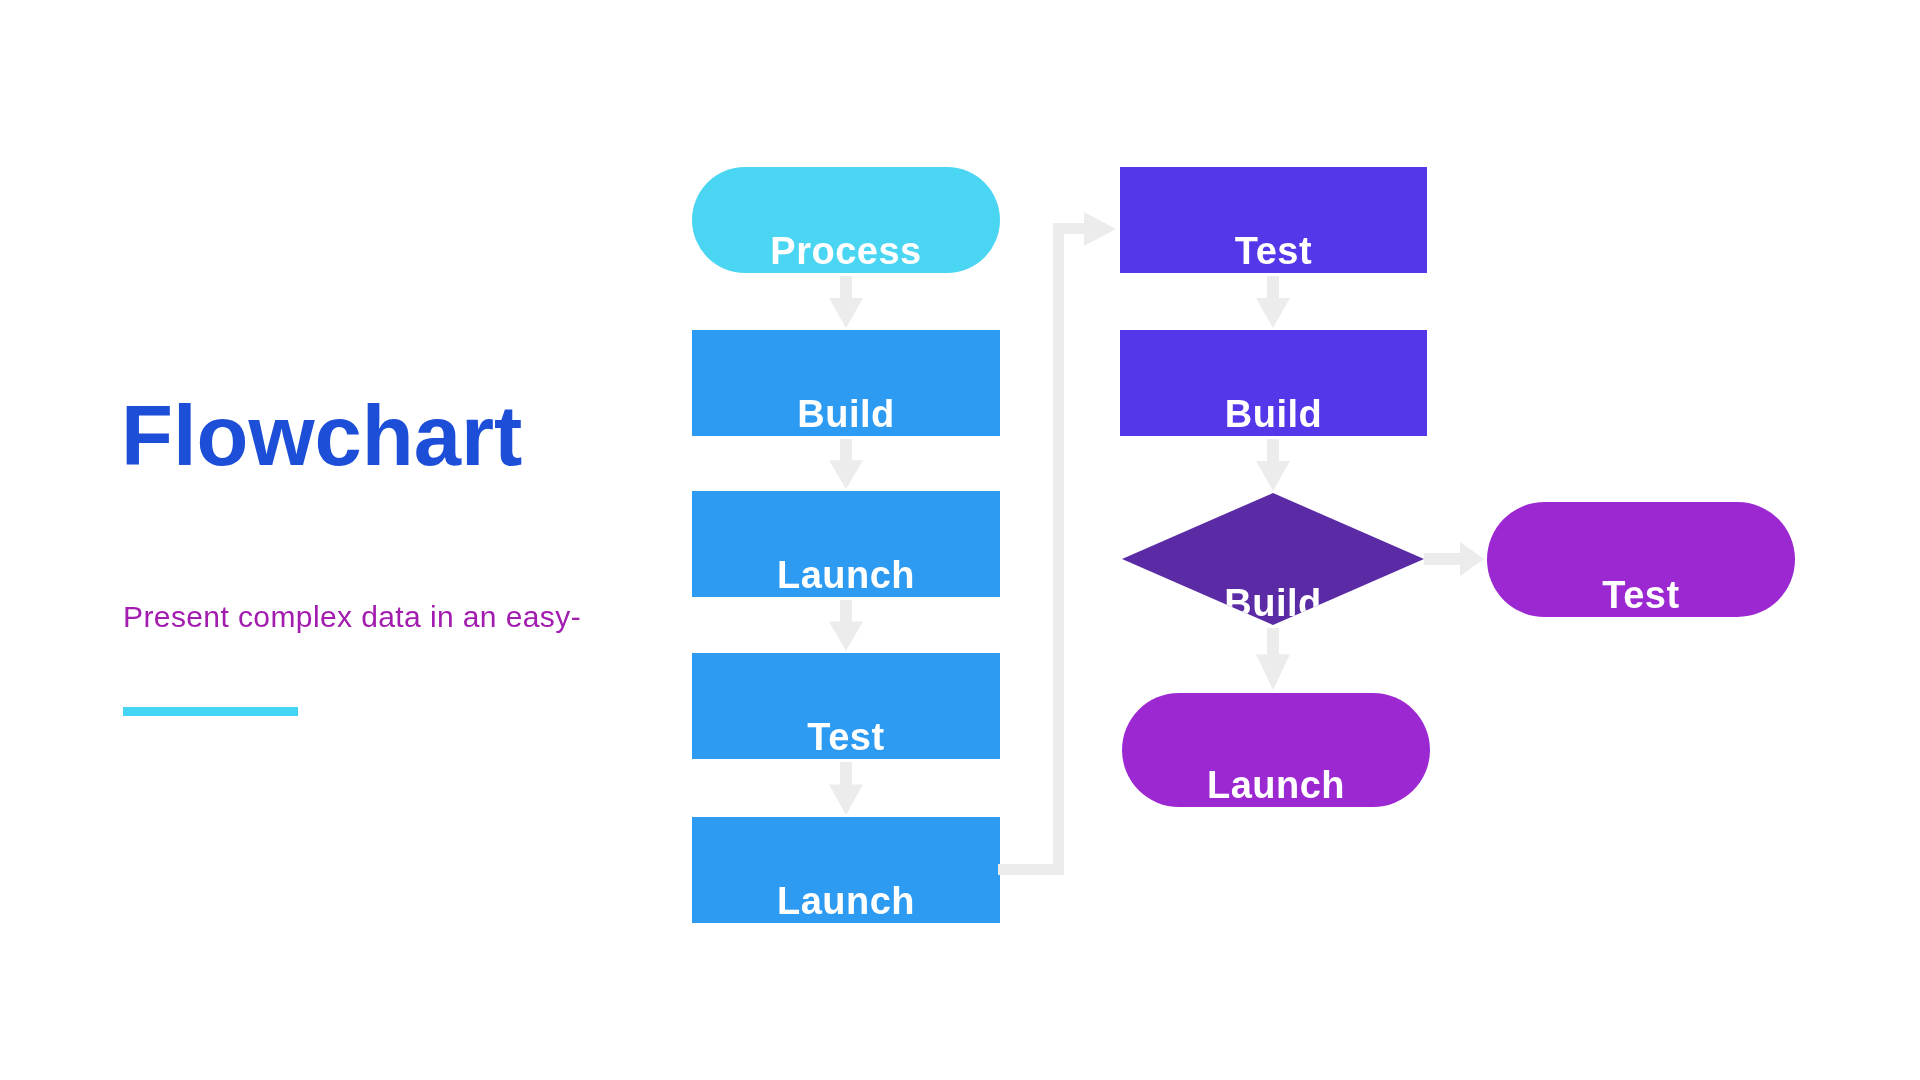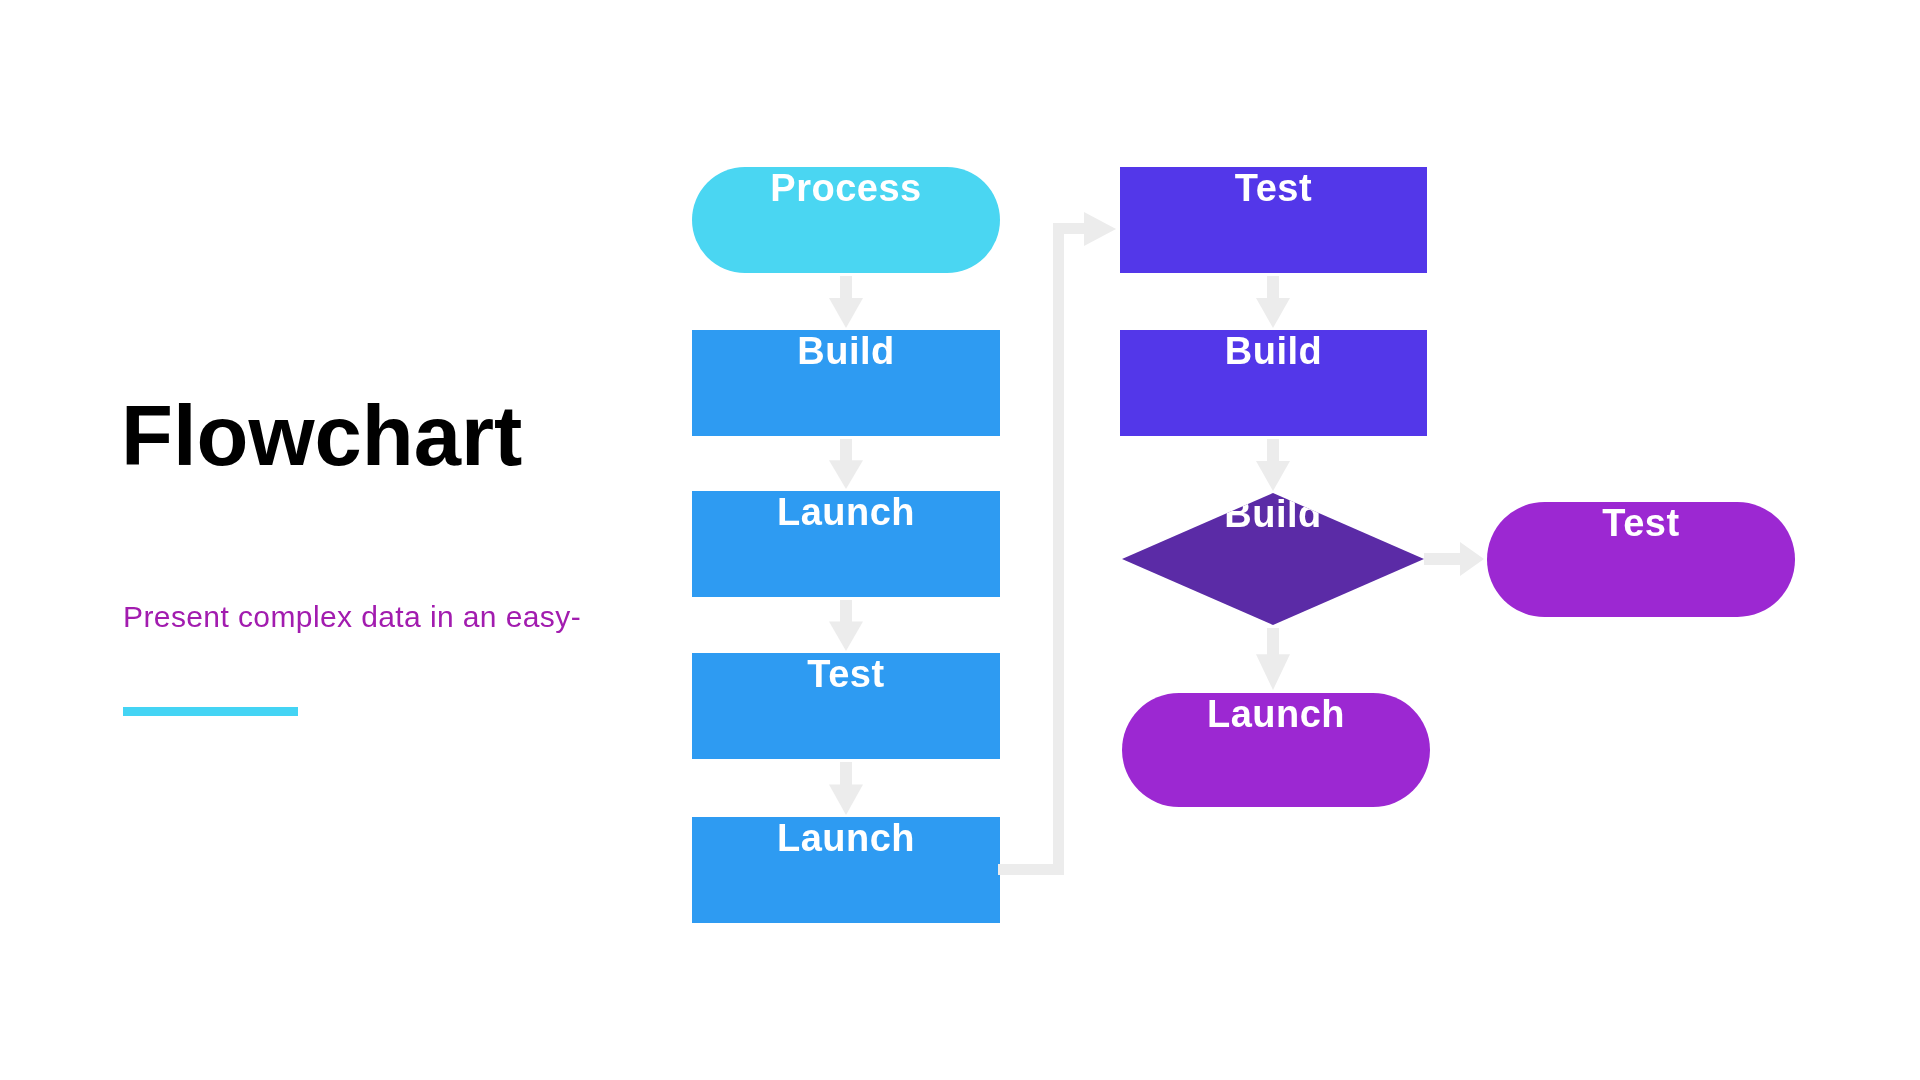"Process" .node { align-items: flex-start -> flex-end }
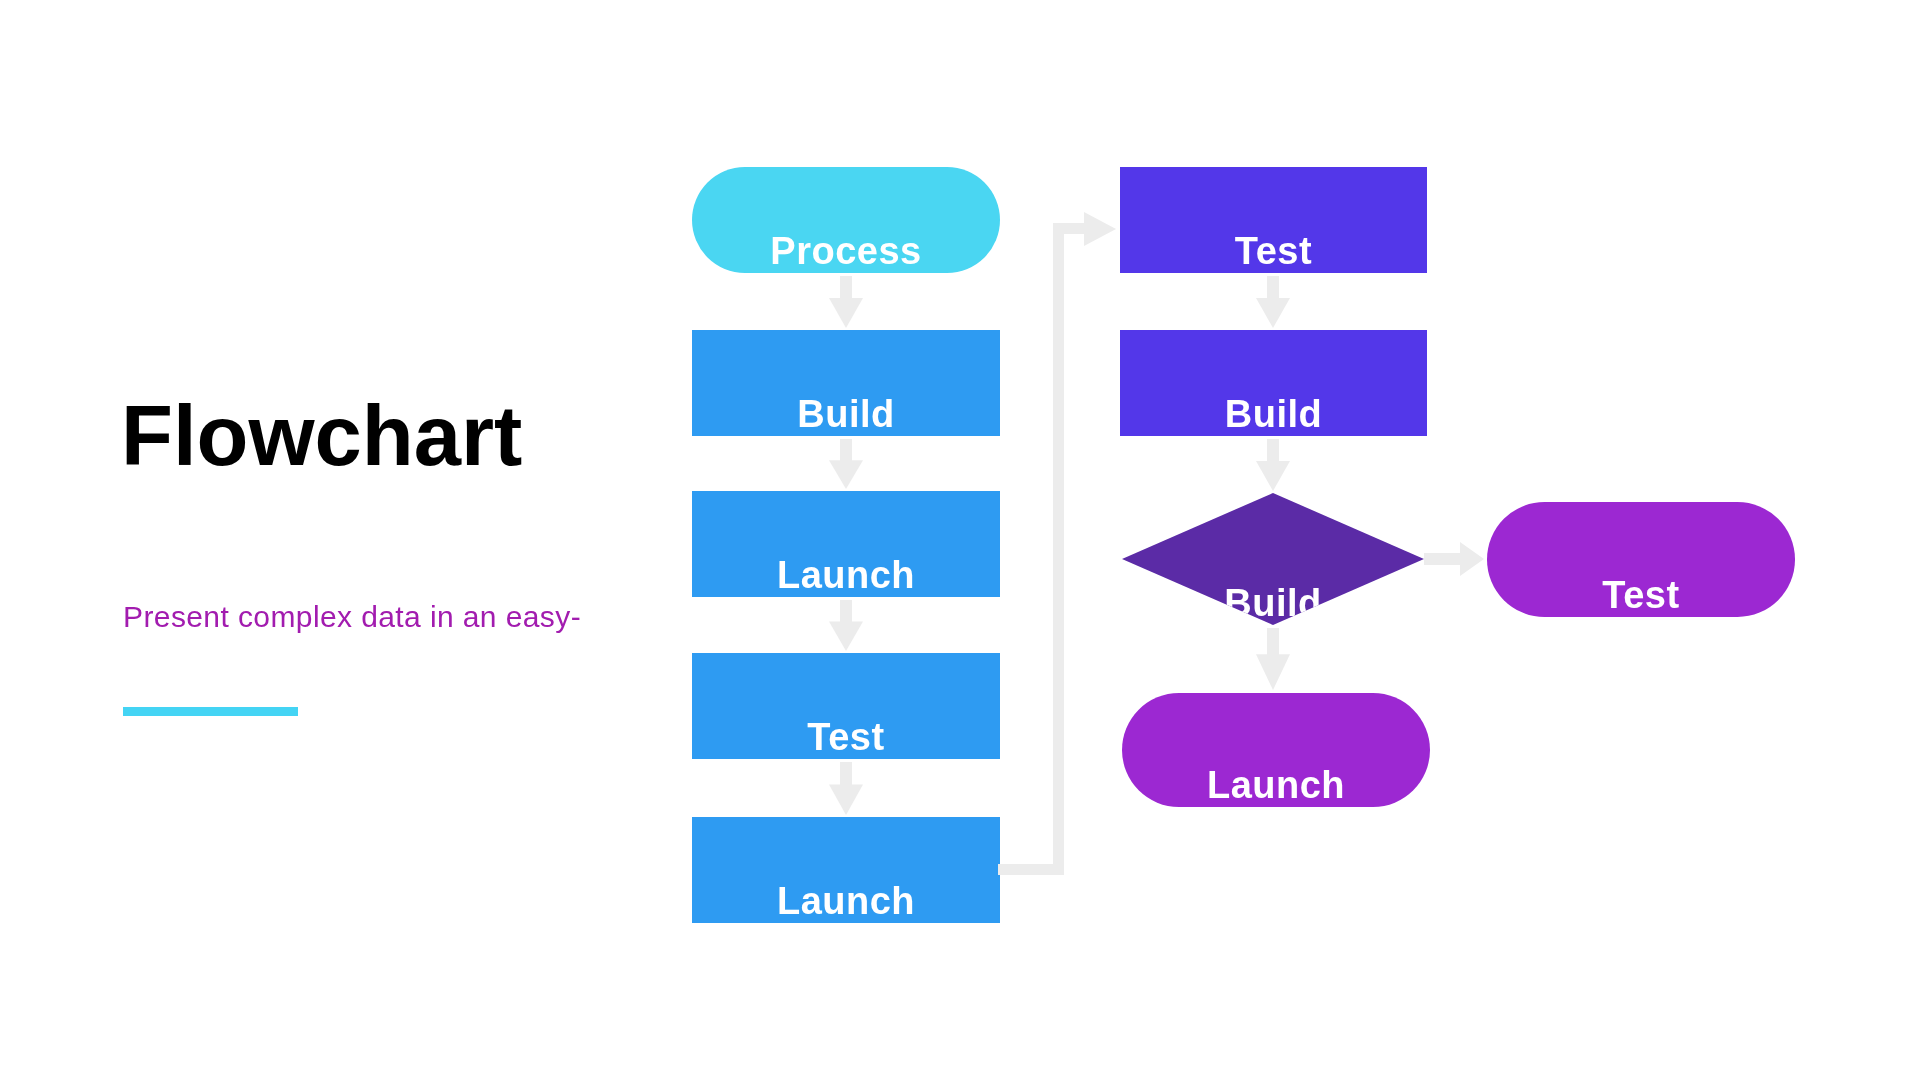"Flowchart" .title { color: #000000 -> #1d4ed8 }
